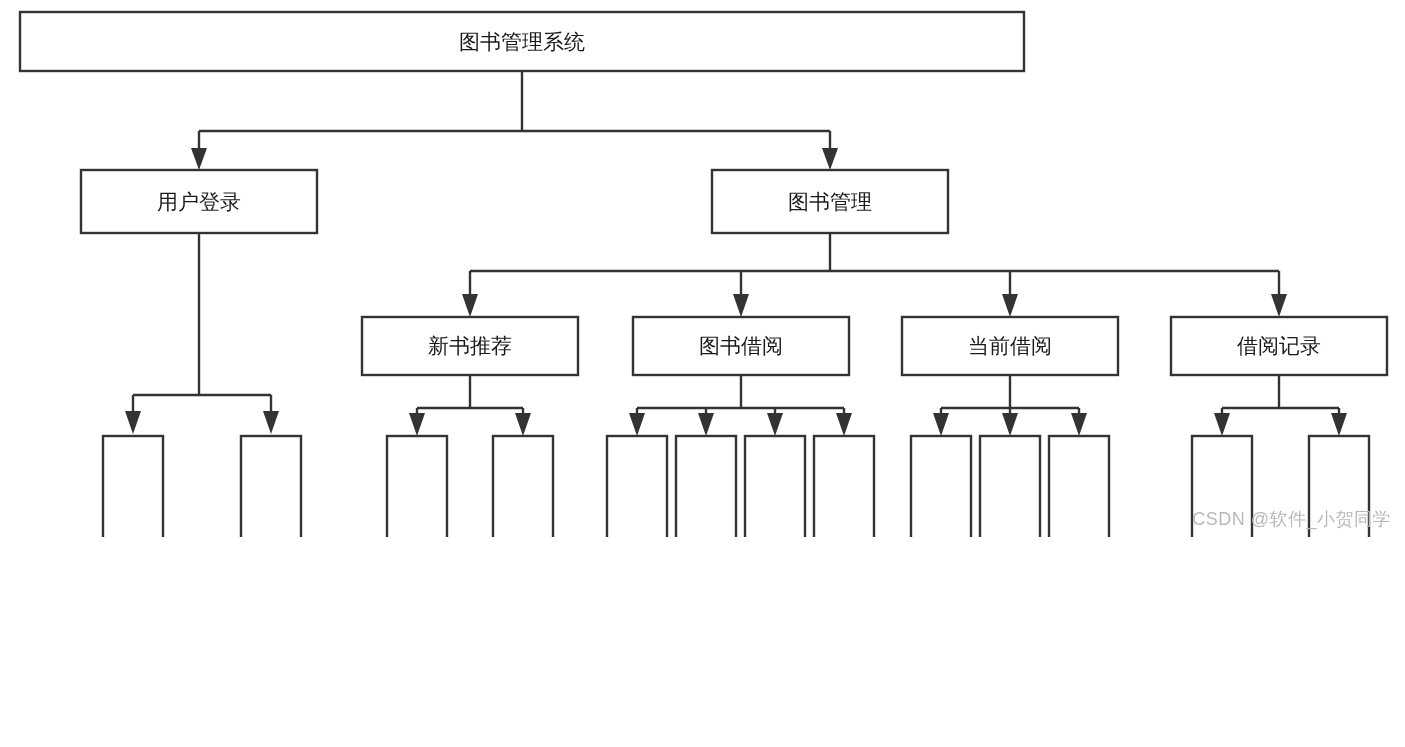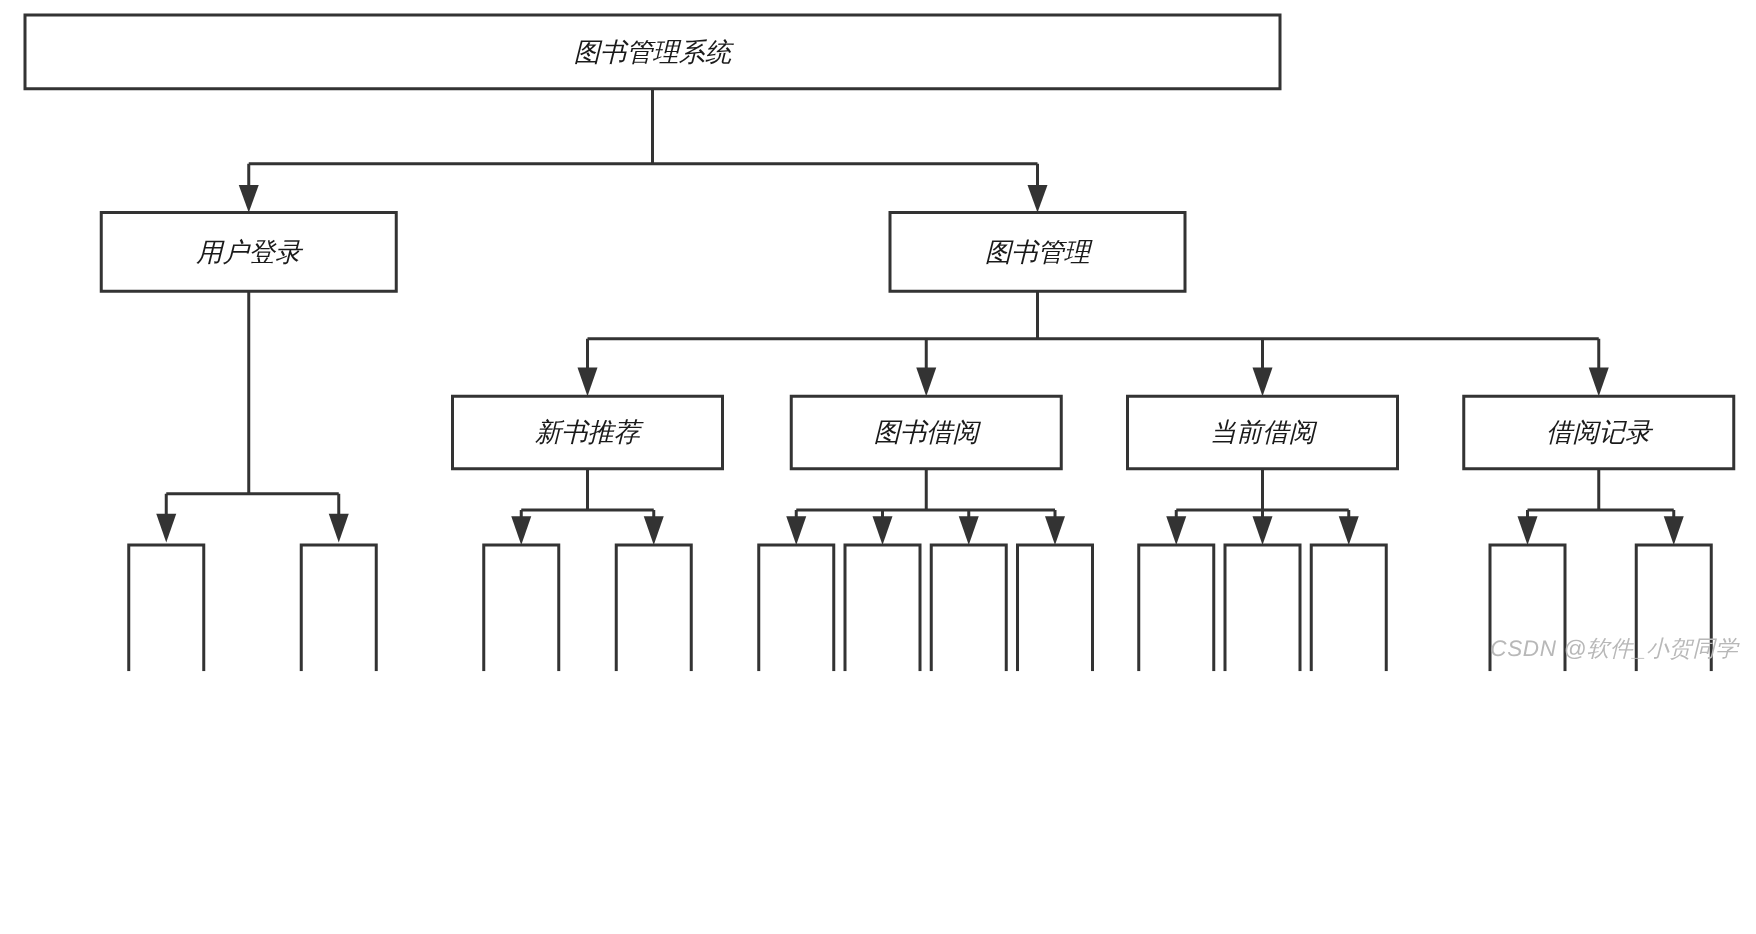"图书管理系统" #diagram-root { font-style: italic -> none }
